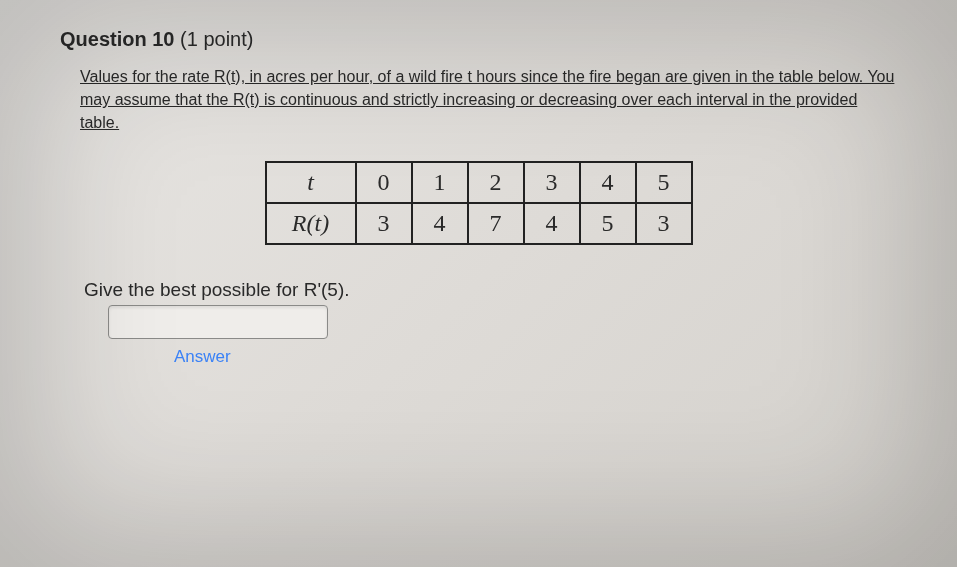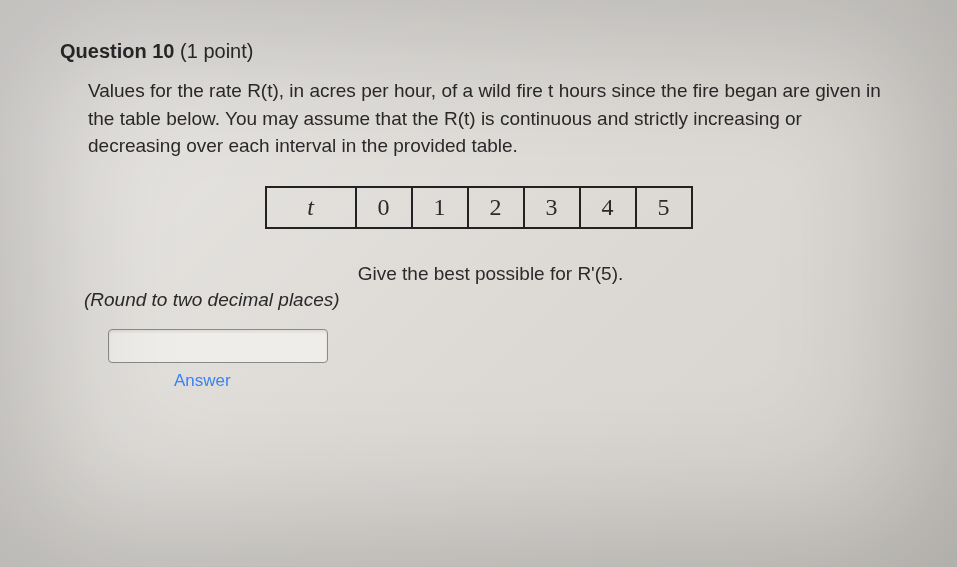"Question 10 (1 point)" .page { padding: 40px 60px 20px 60px -> 28px 60px 20px 60px }
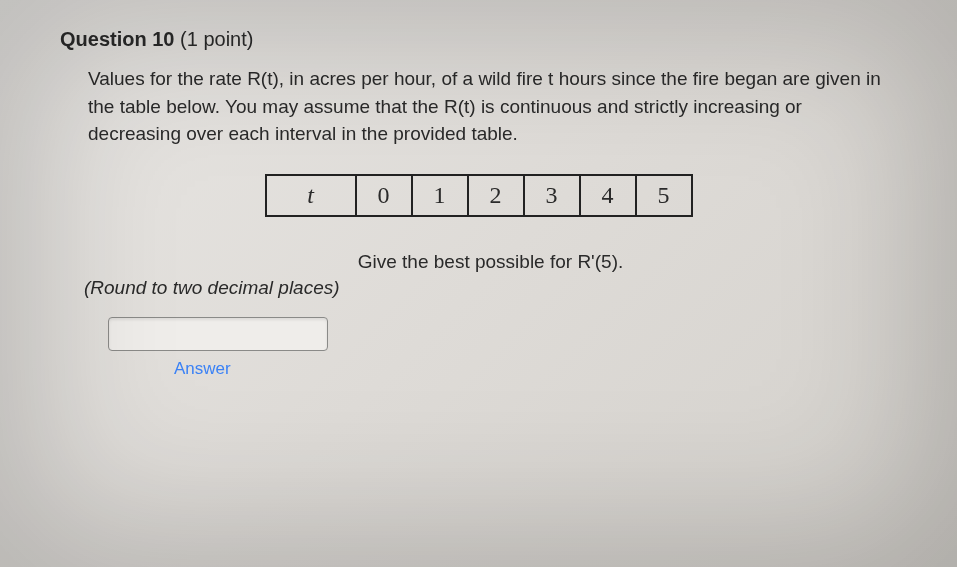"Values for the rate R(t)," .prompt { font-size: 19px -> 16px; margin: 0 0 26px 28px -> 0 0 26px 20px; text-decoration: none -> underline }
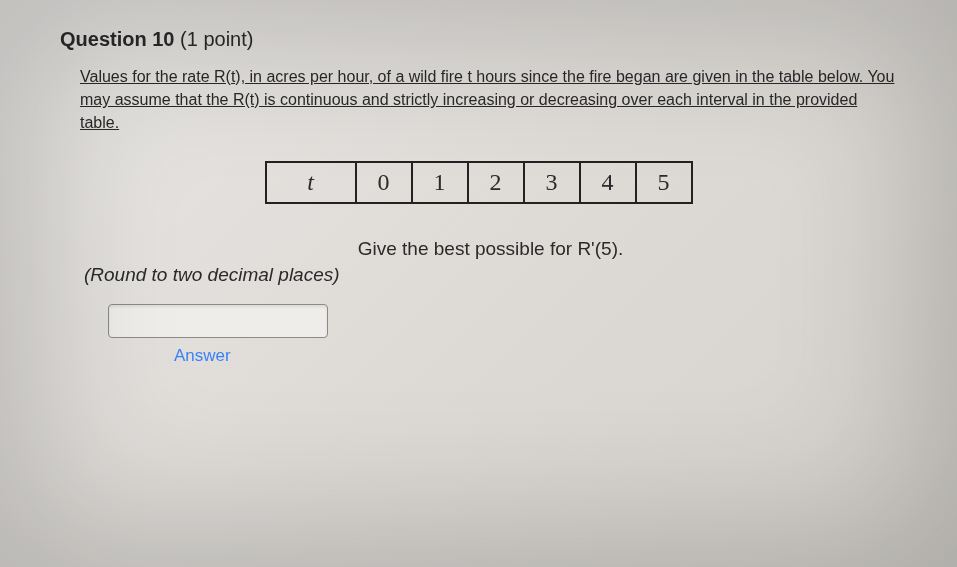"R(t)" tr { html: none -> <tr> <td>R(t)</td> <td>3</td> <td>4</td> <td>7</td> <td>4</td> <td>5</td> <td>3</td> </tr> }
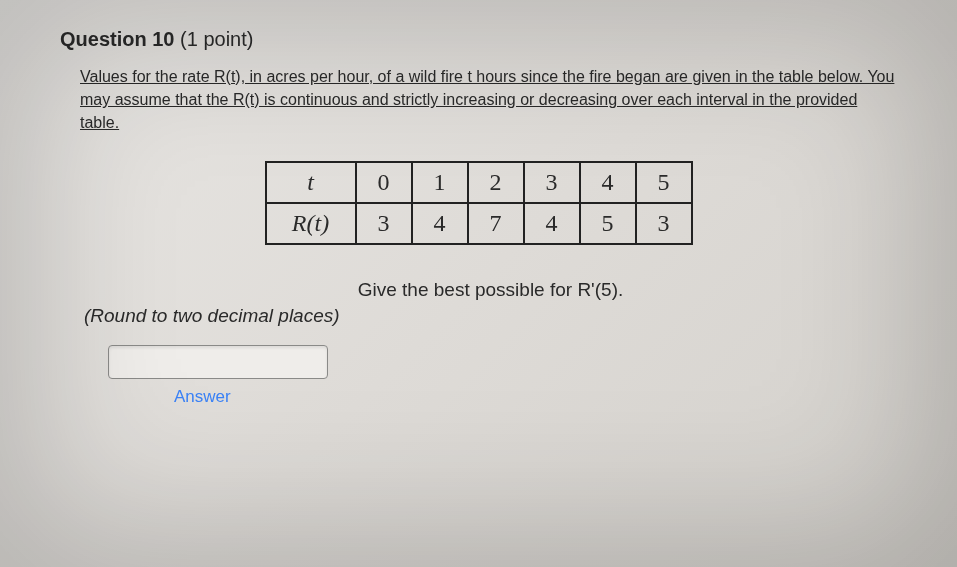"Give the best possible for" .sub { text-align: center -> none }
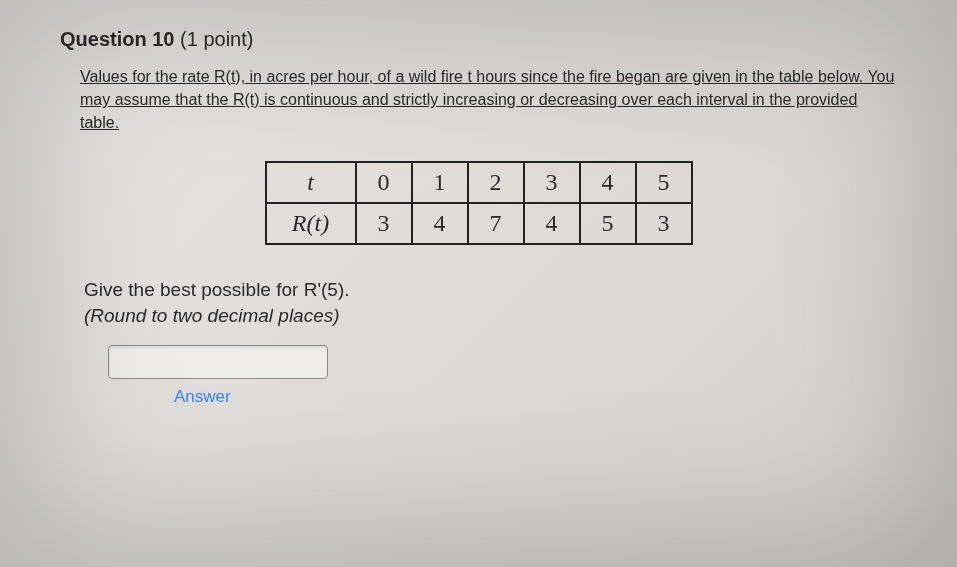"(Round to two decimal places)" p.sub-ital { html: <p>(Round to two decimal places)</p> -> none }
